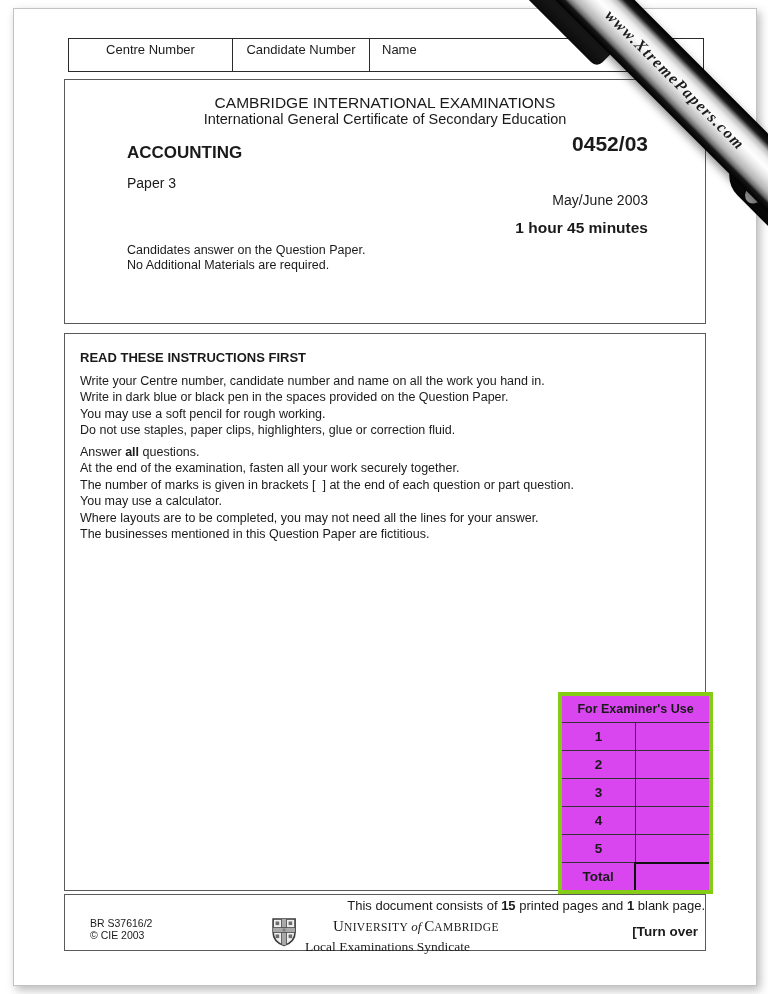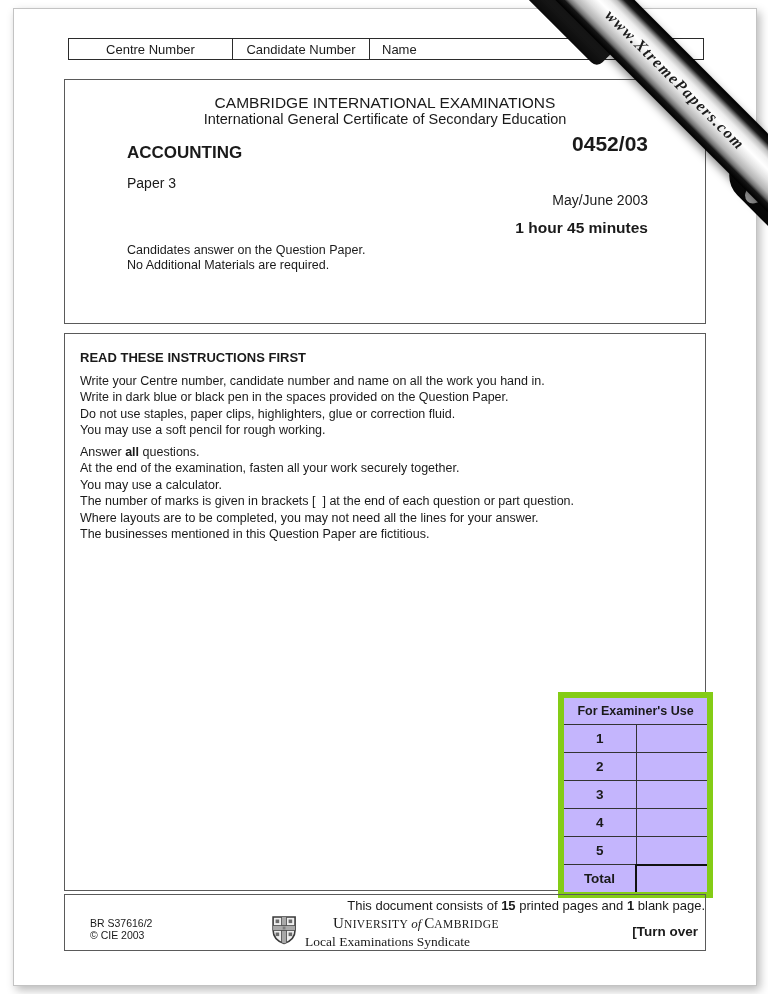"Centre Number" .cand-table { height: 22px -> 34px }
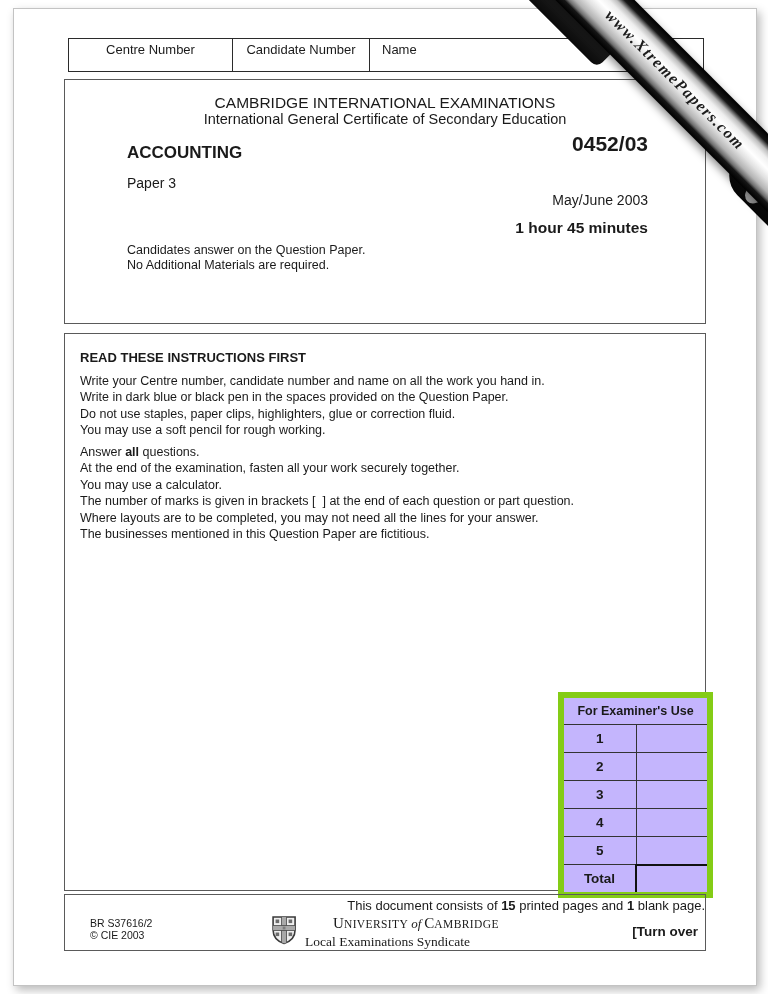"Do not use staples, paper" div.ins-line { order: before "You may use a soft" -> after "You may use a soft" }
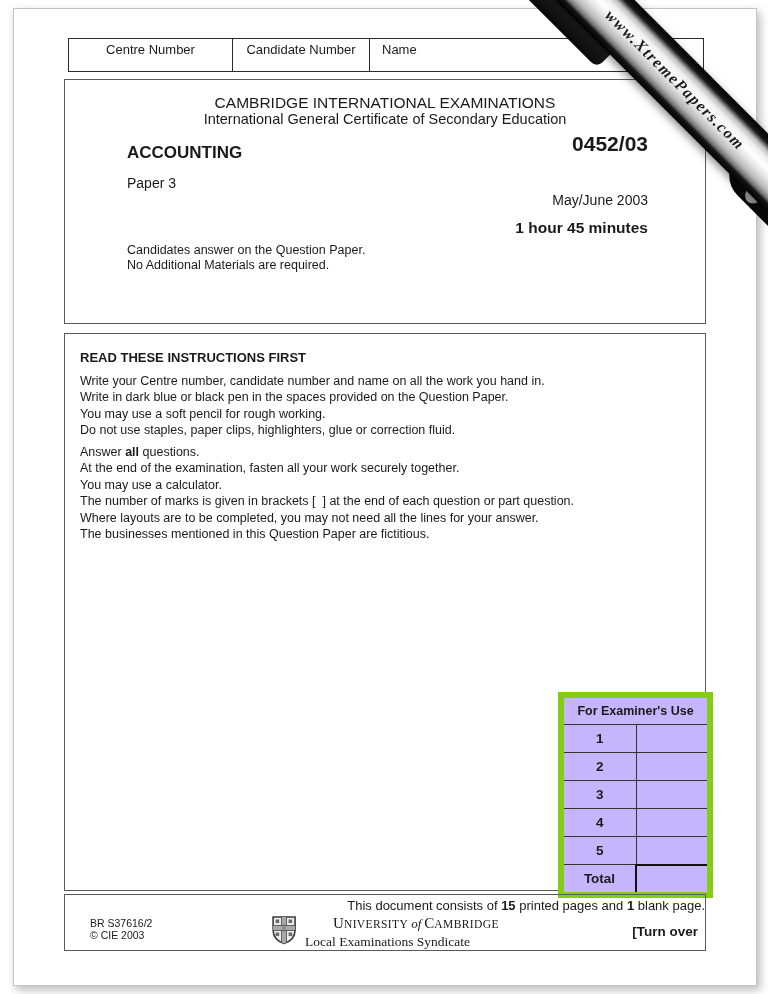"You may use a calculator." div.ins-line { order: before "The number of marks is" -> after "The number of marks is" }
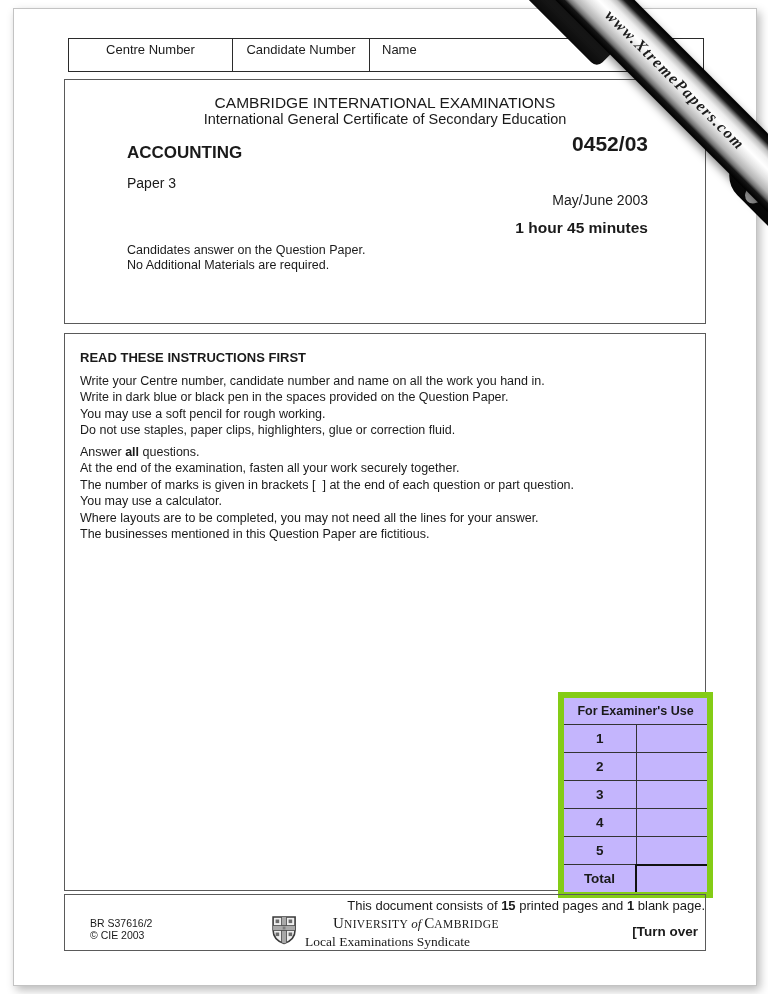"For Examiner's Use" .ex-table { background: #c4b5fd -> #d946ef; border: 6px solid #84cc16 -> 4px solid #84cc16 }
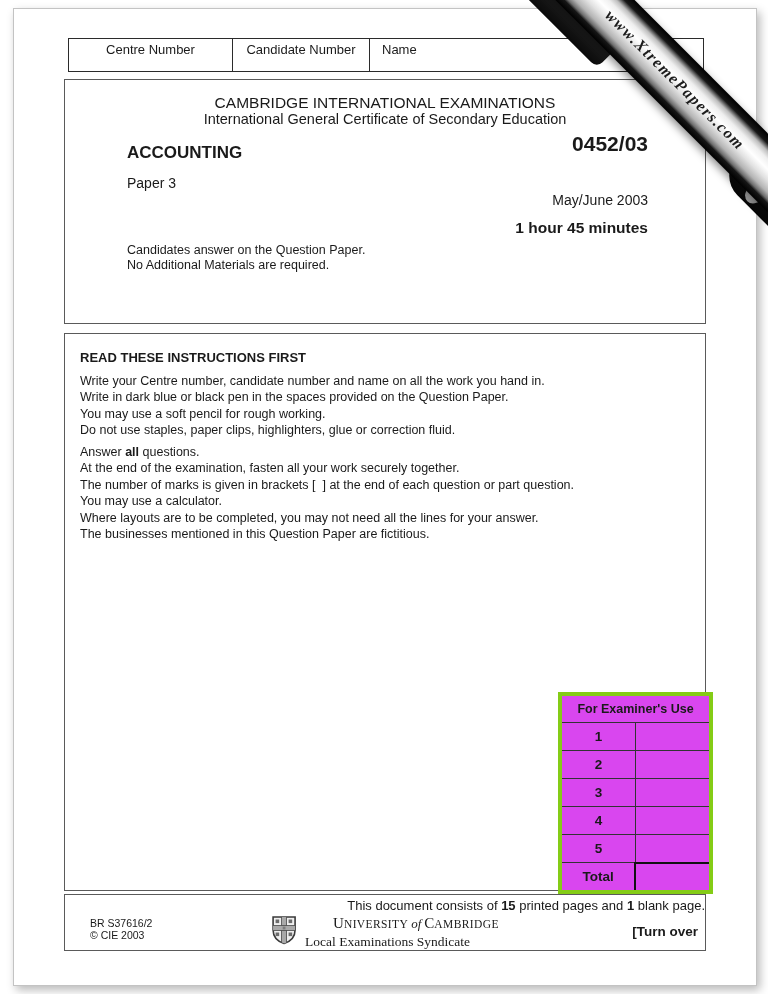"UNIVERSITY of CAMBRIDGE" .univ-l1 { line-height: 19px -> 24px }
